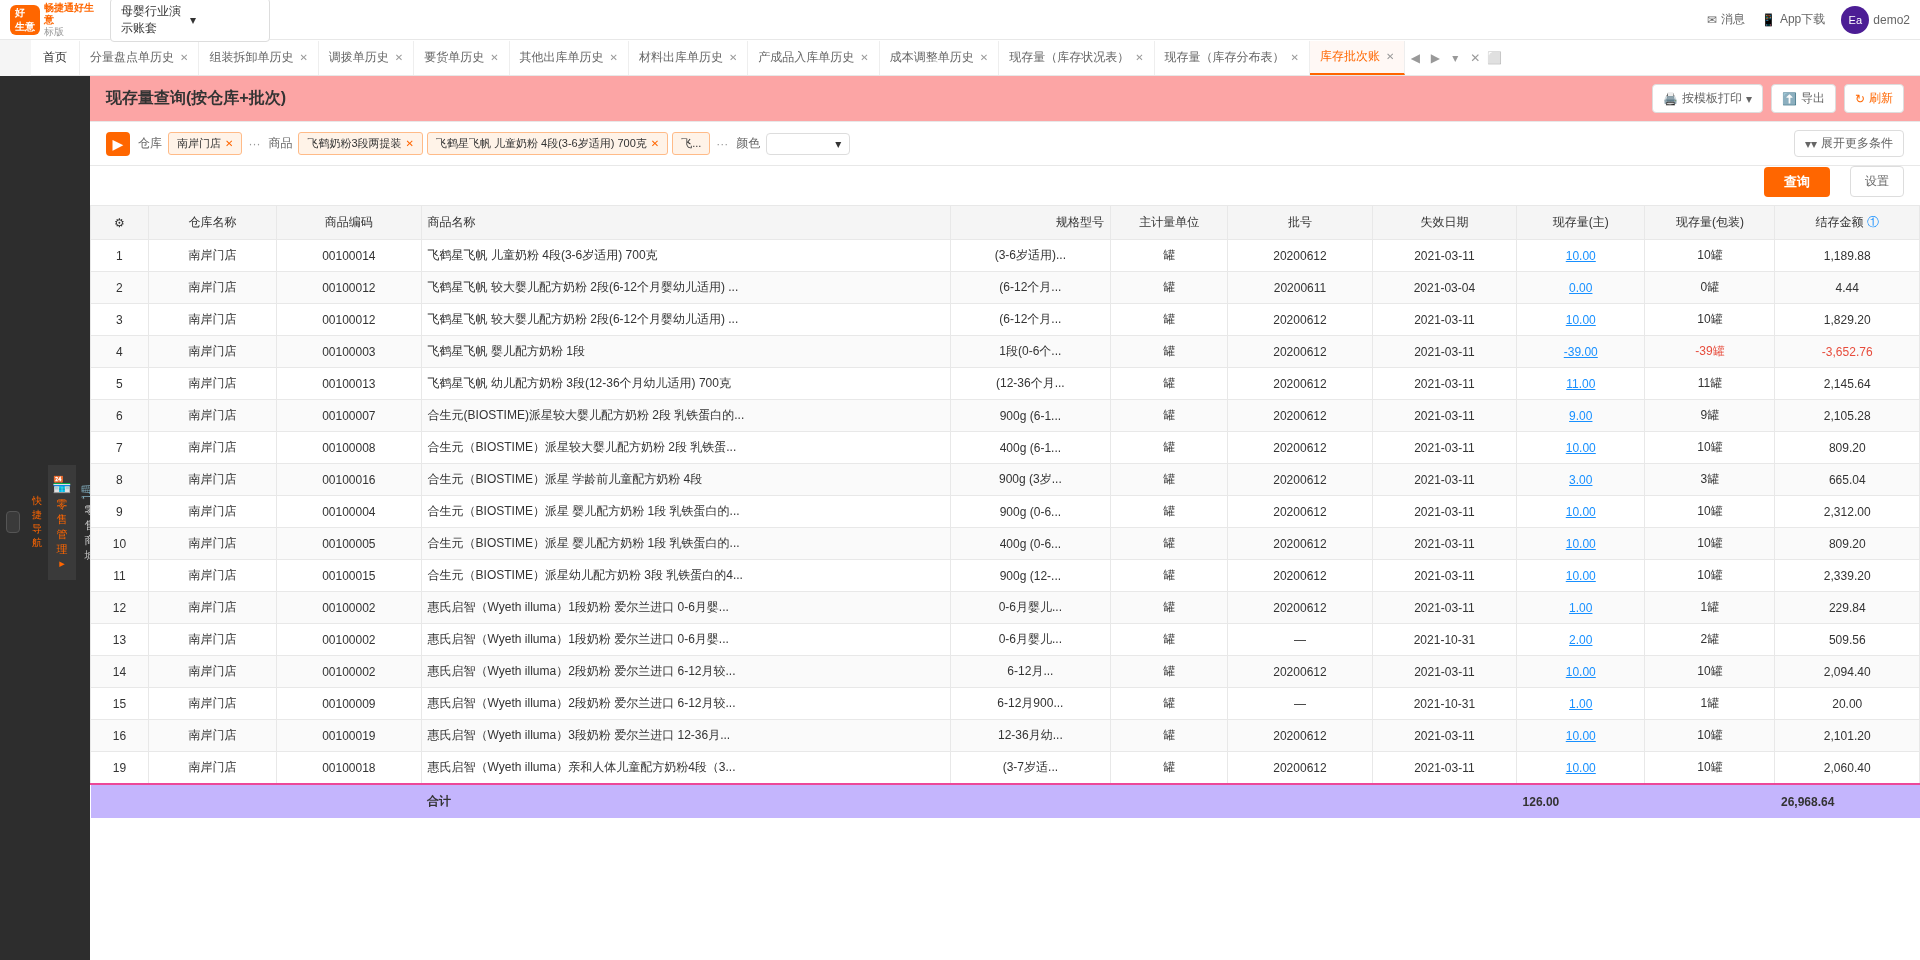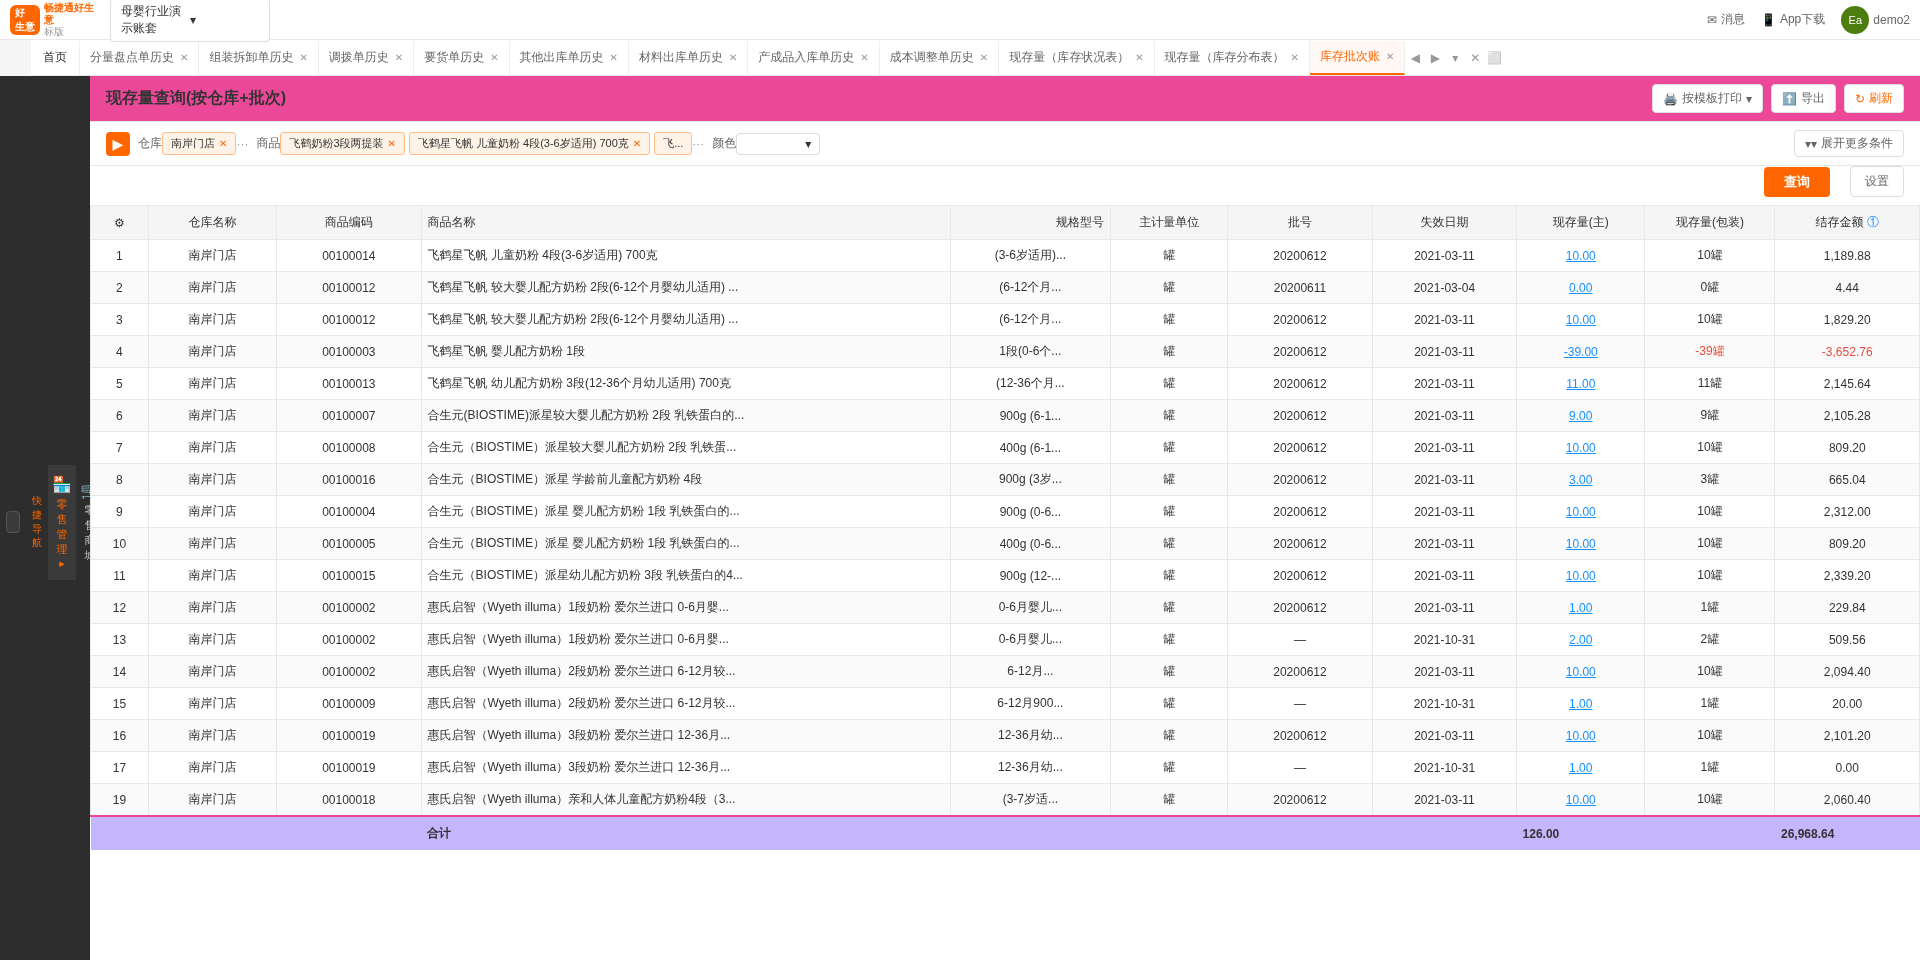"Ea" .avatar { background: #4d7c0f -> #4c1d95 }
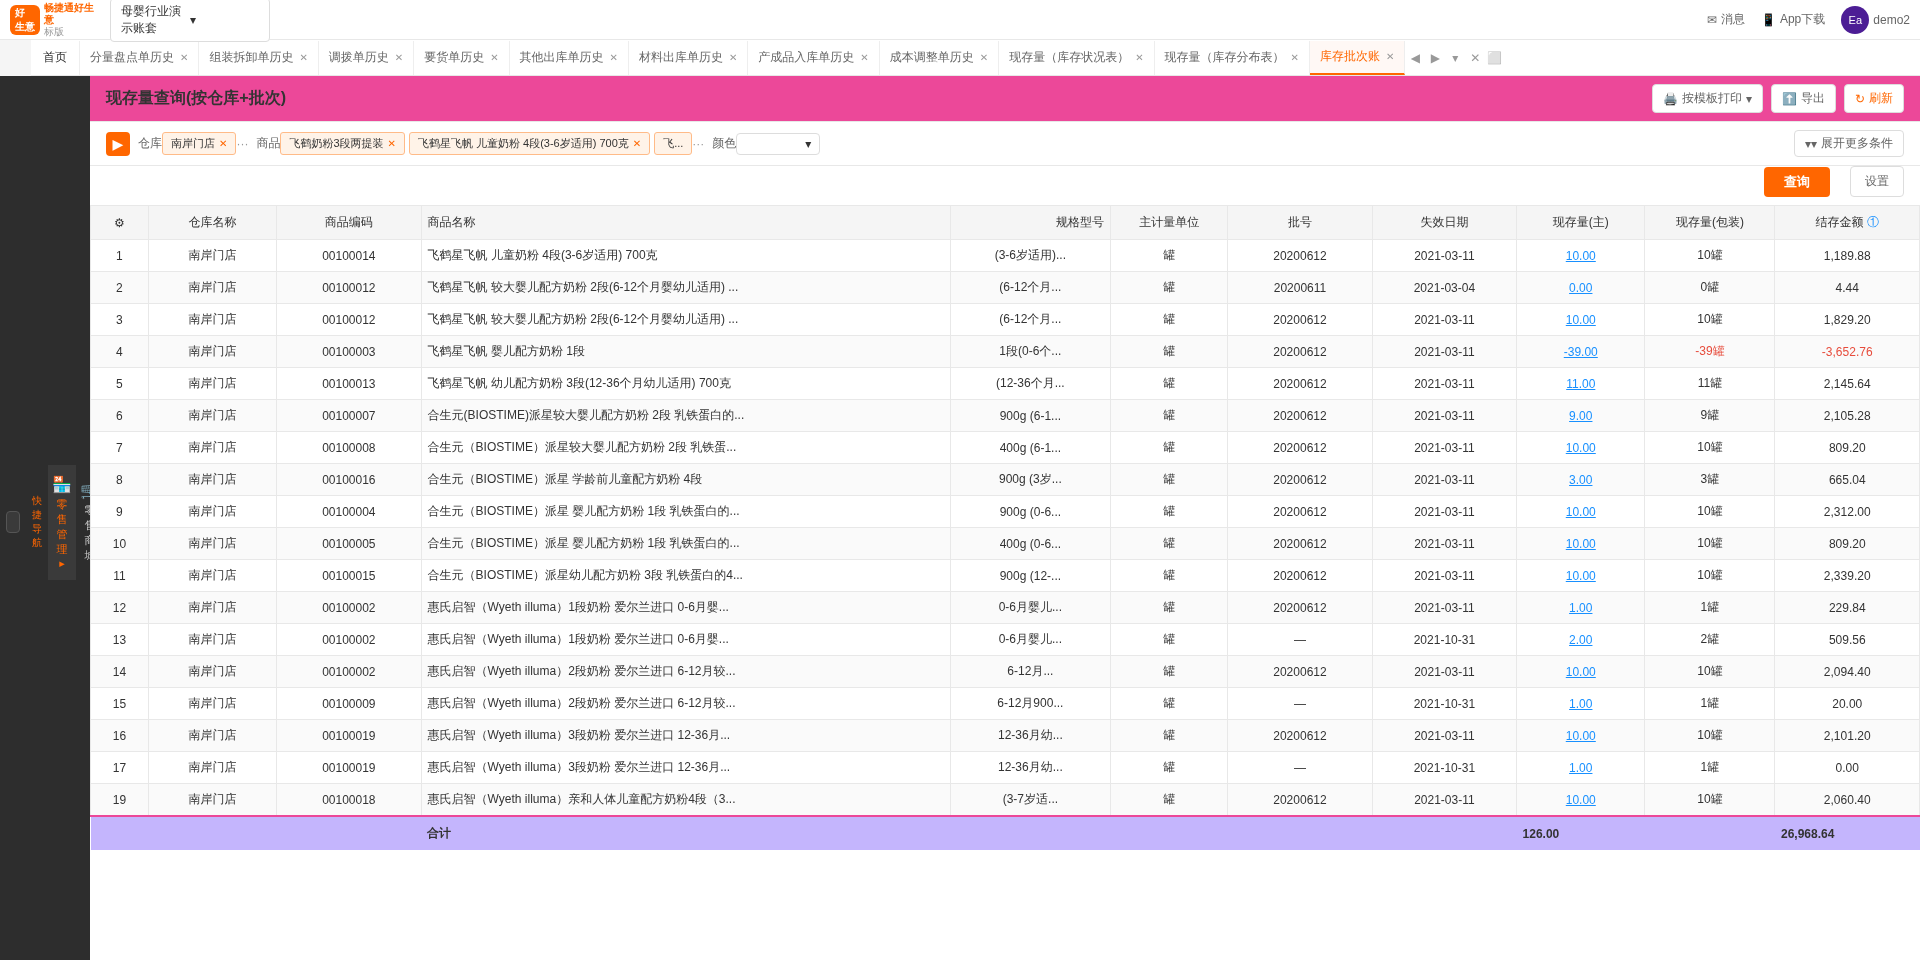"现存量查询(按仓库+批次)" .page-header { background: #ec4899 -> #fca5a5 }
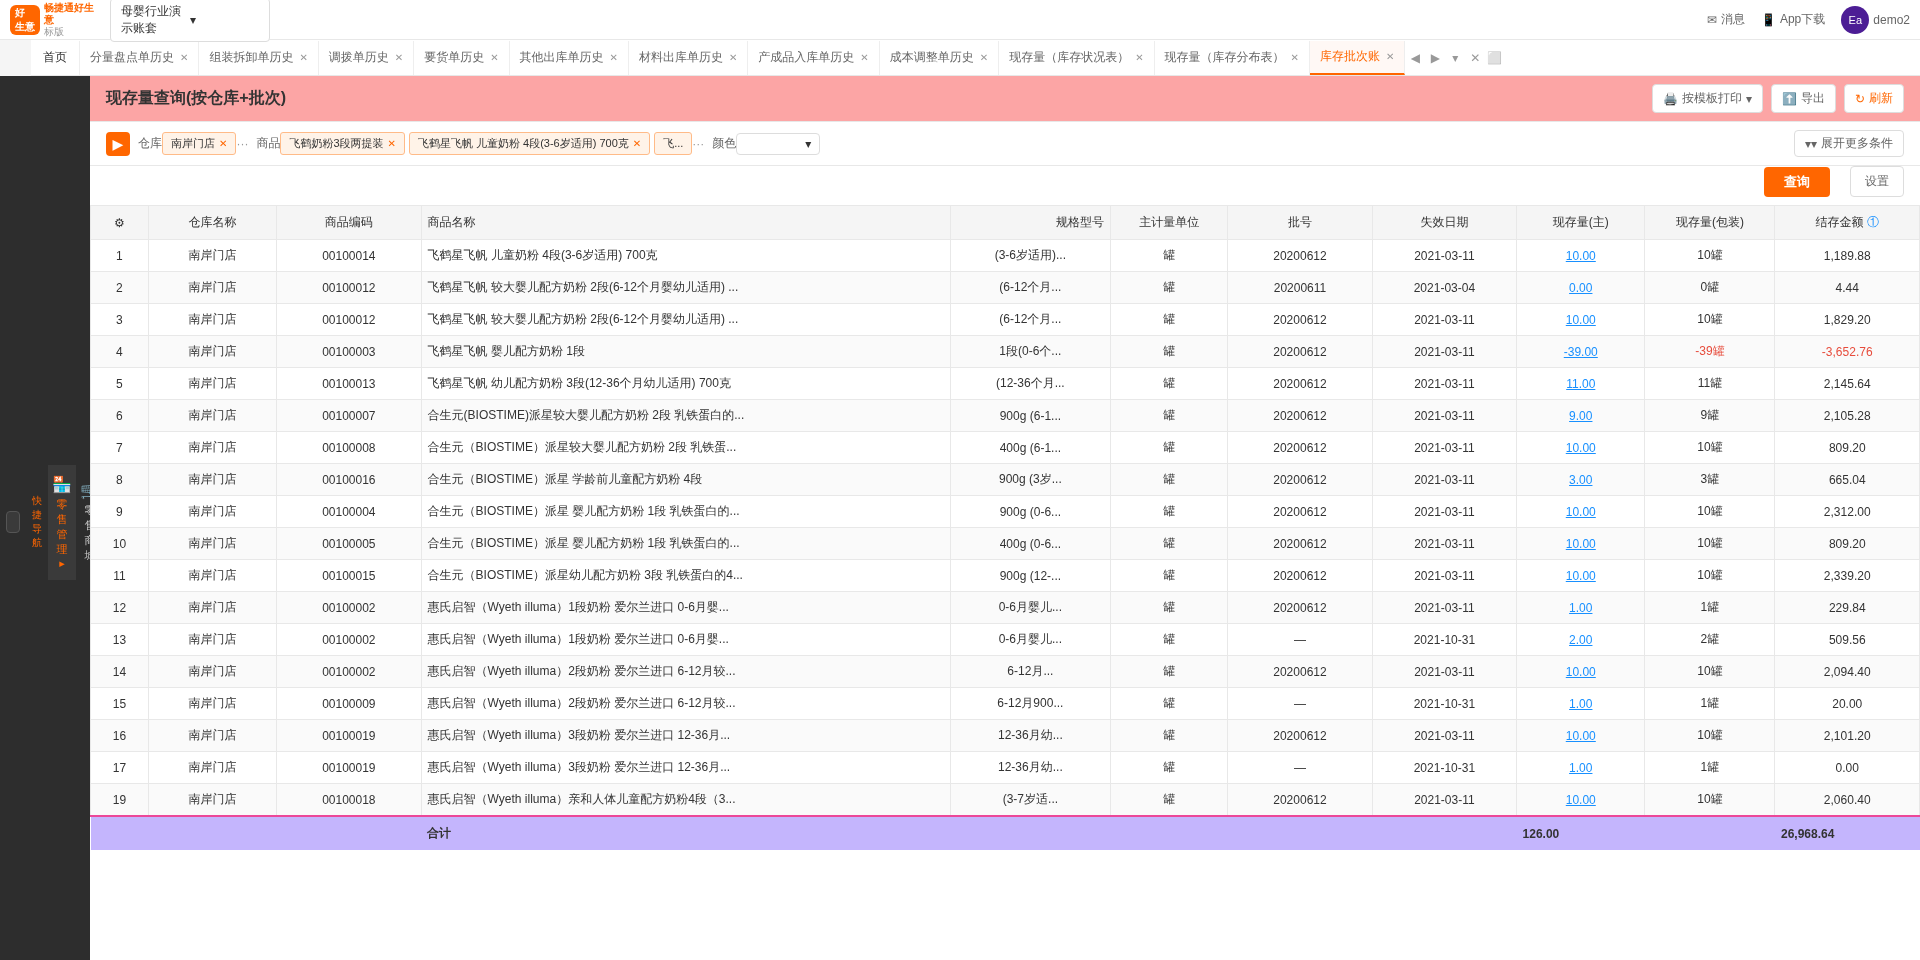"仓库" .filter-group { gap: none -> 6px }
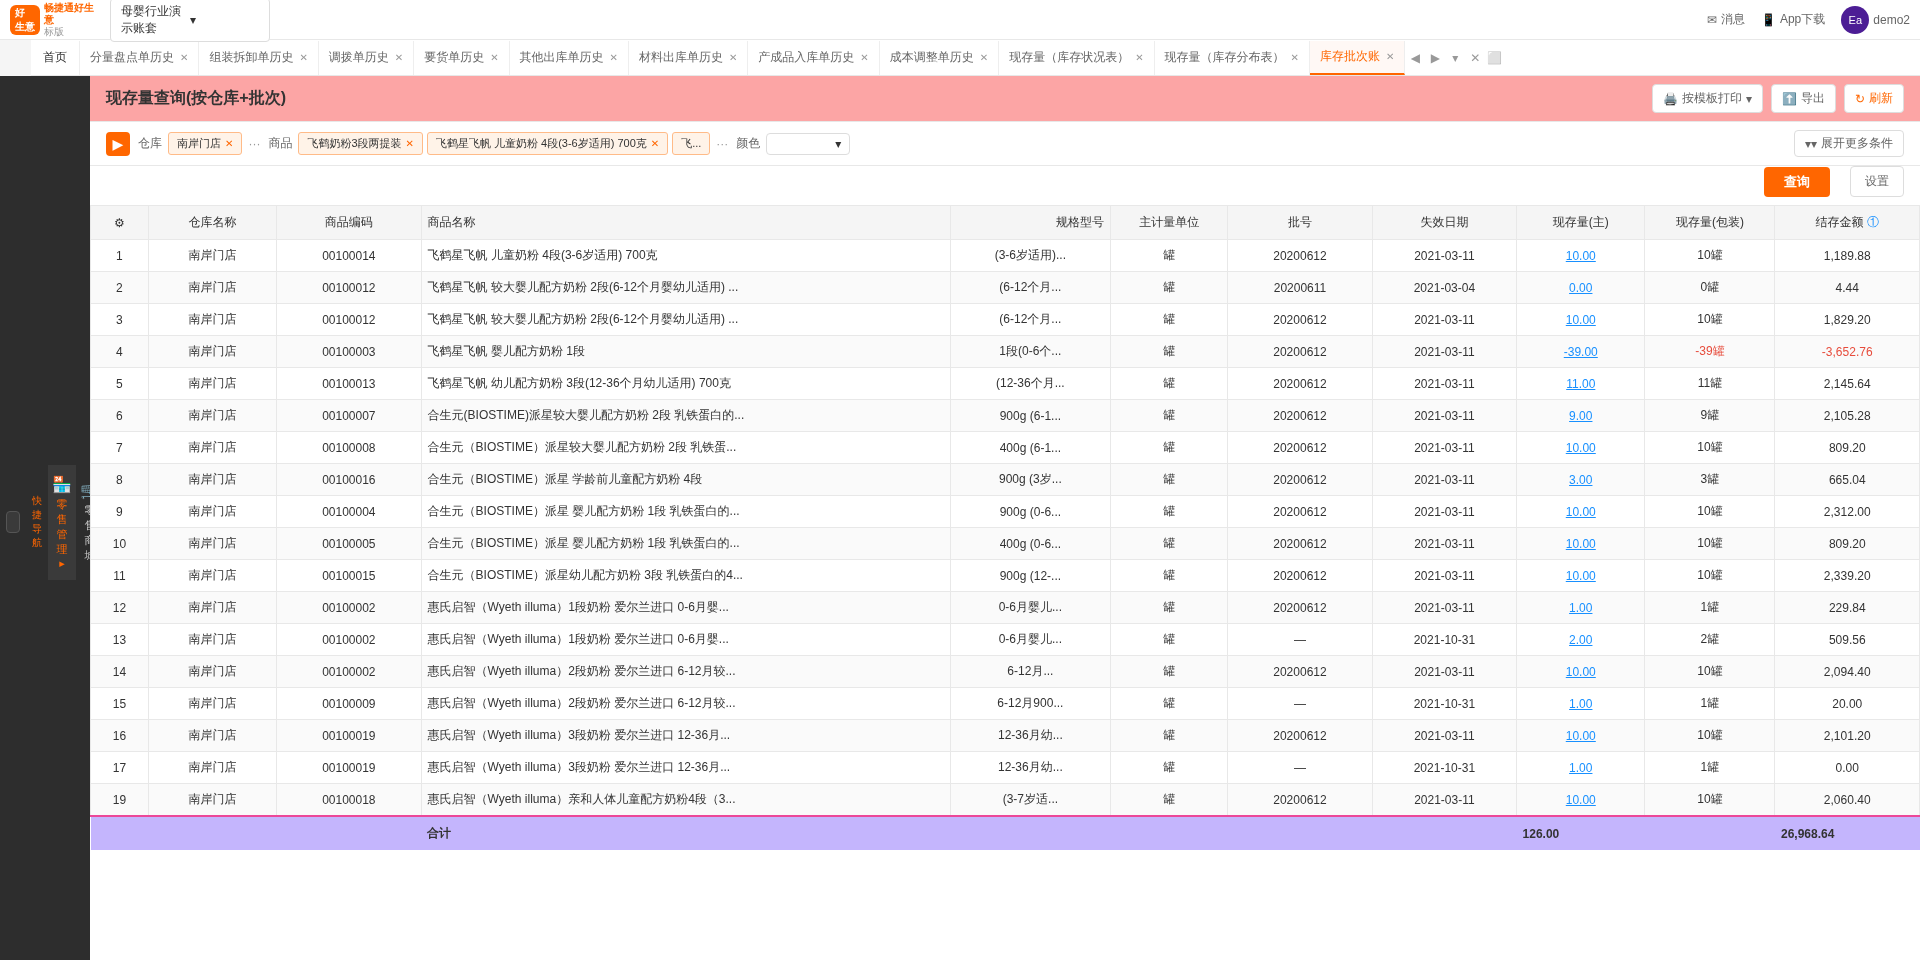"17" tr { html: <tr> <td>17</td> <td>南岸门店</td> <td>00100019</td> <td>惠氏启智（Wyeth illuma）3段奶粉 爱尔兰进口 12-36月...</td> <td>12-36月幼...</td> <td>罐</td> <td>—</td> <td>2021-10-31</td> <td>1.00</td> <td>1罐</td> <td>0.00</td> </tr> -> none }
